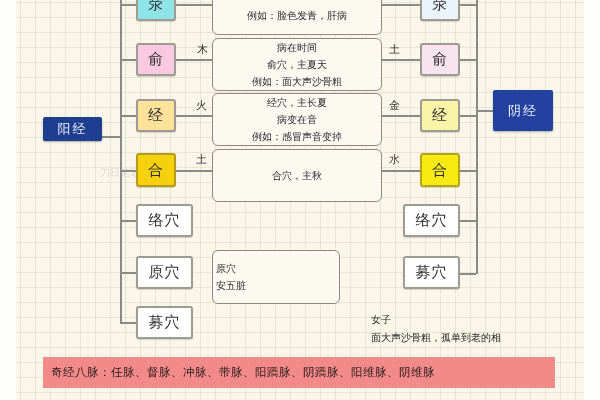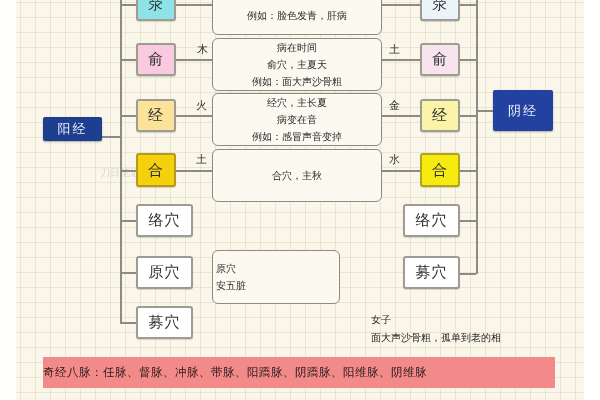"奇经八脉：任脉、督脉、冲脉、带脉、阳蹻脉、阴蹻脉、阳维脉、阴维脉" .bar { padding-left: none -> 8px }
